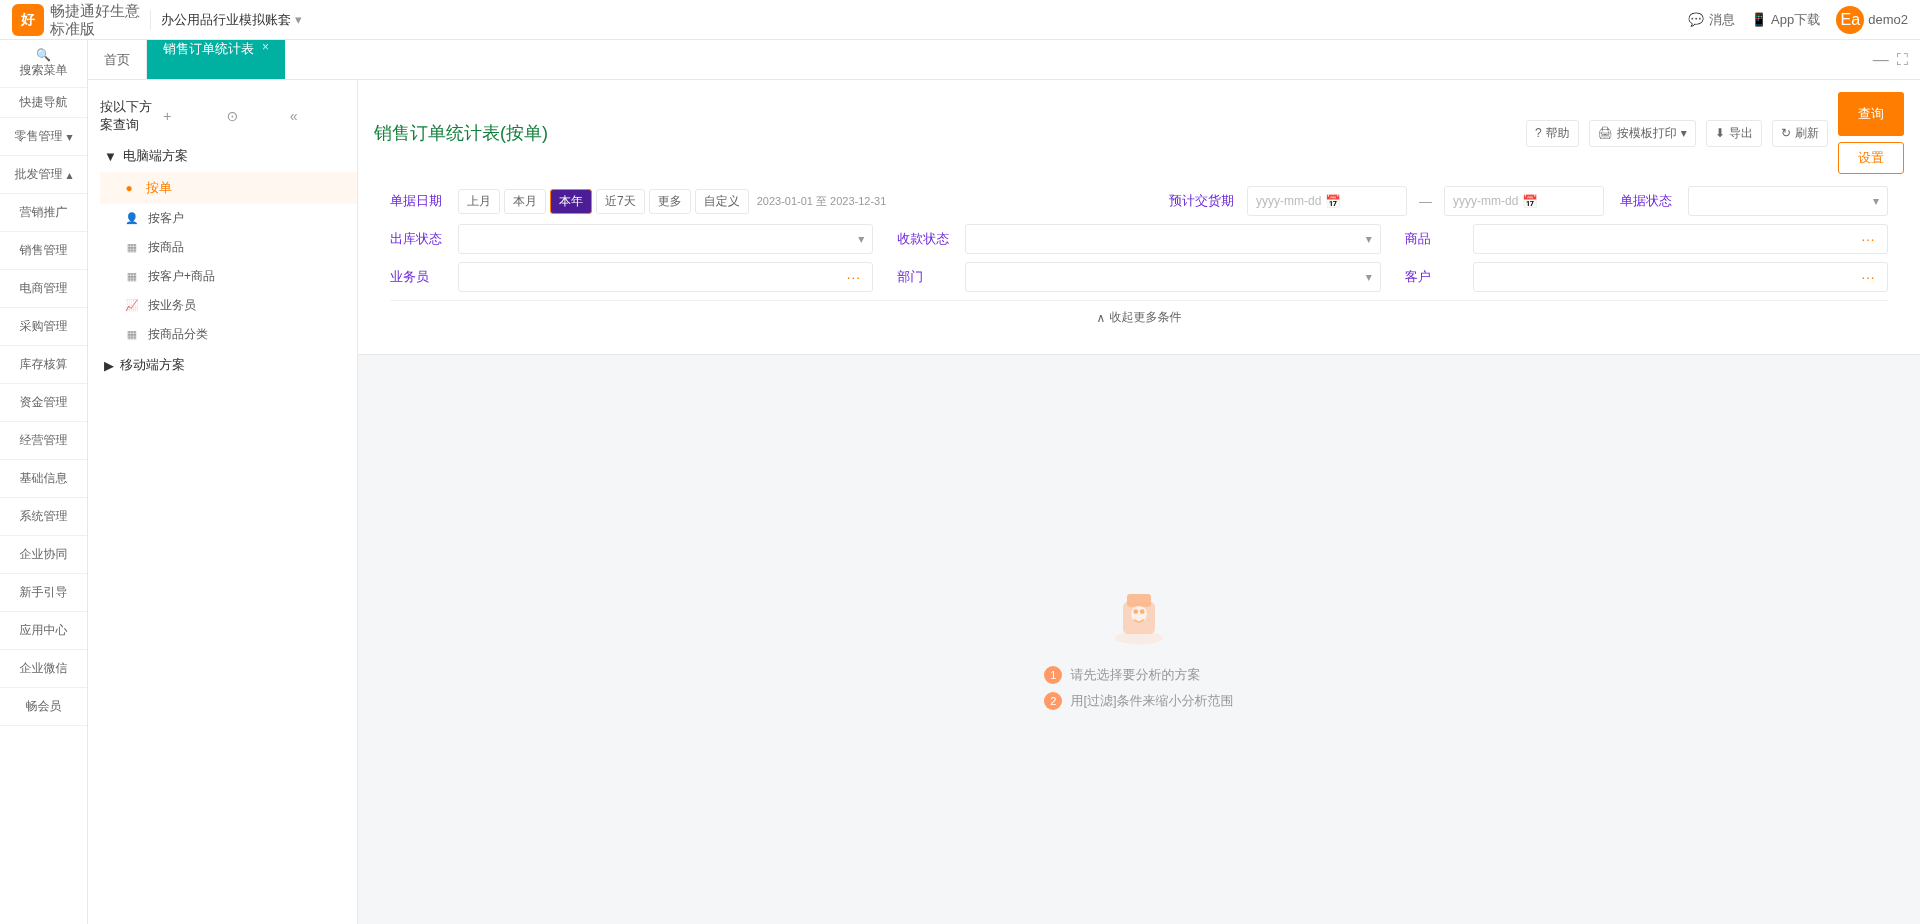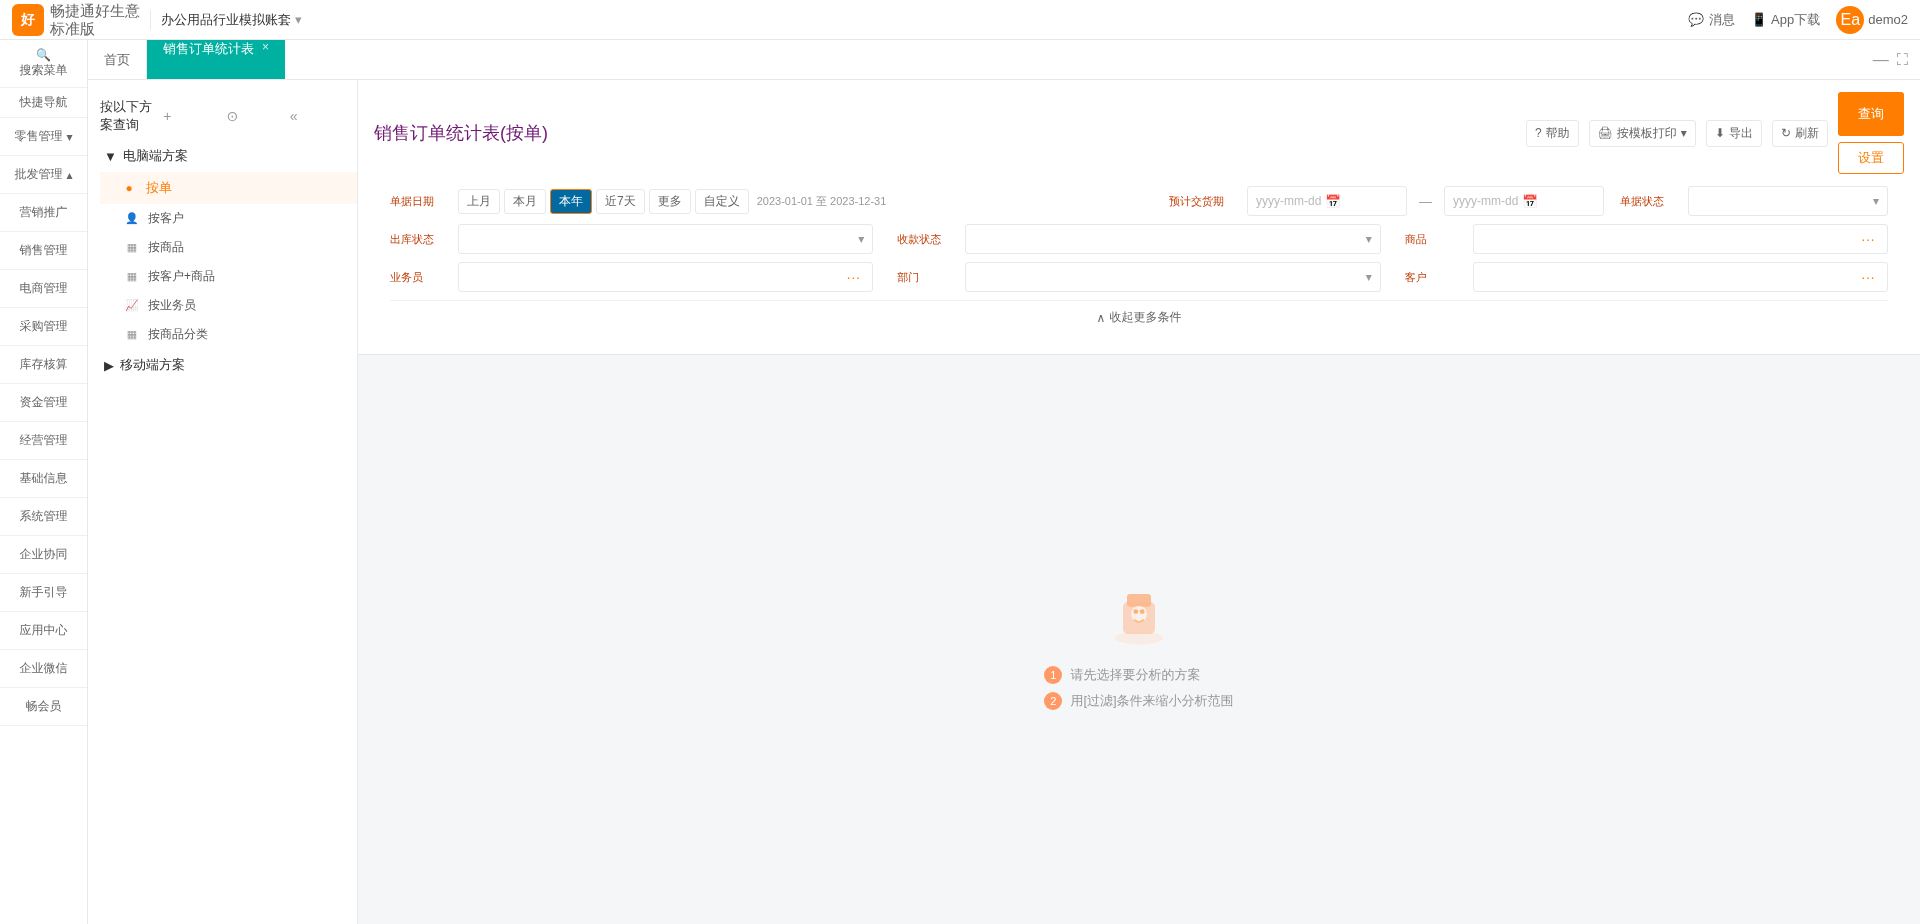"销售订单统计表(按单)" .page-title { color: #701a75 -> #15803d }
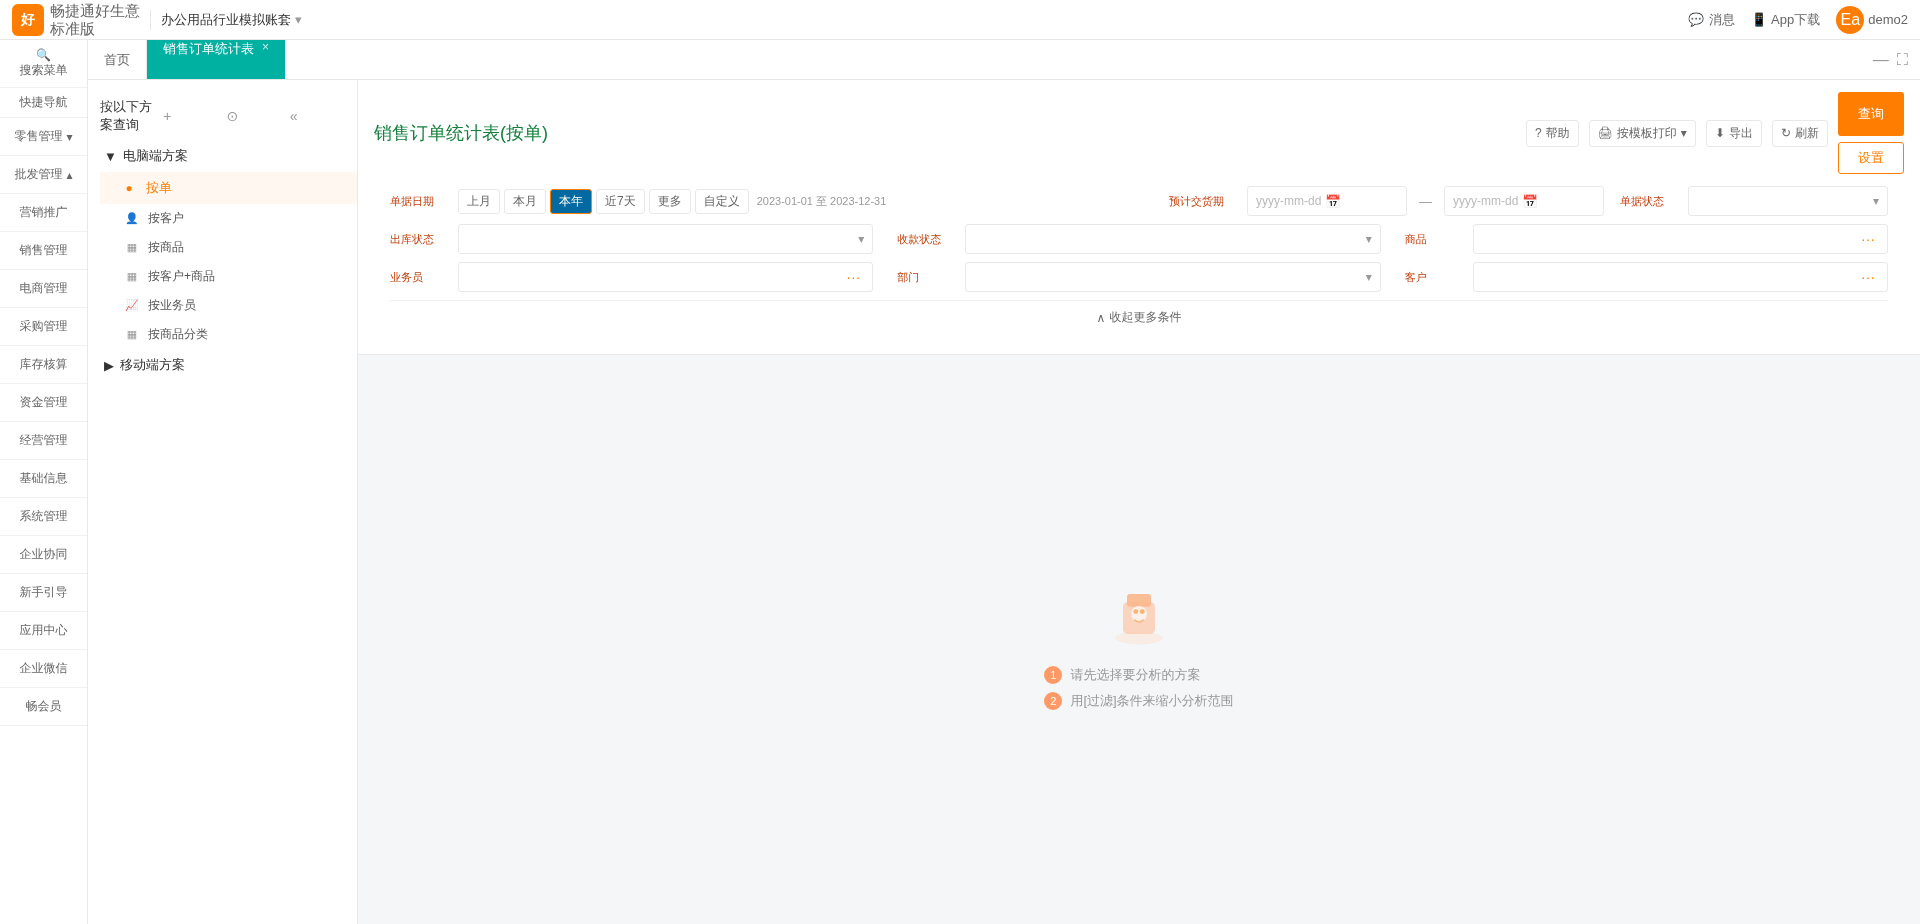"单据日期" .filter-label { color: #c2410c -> #6d28d9; font-size: 11px -> 13px }
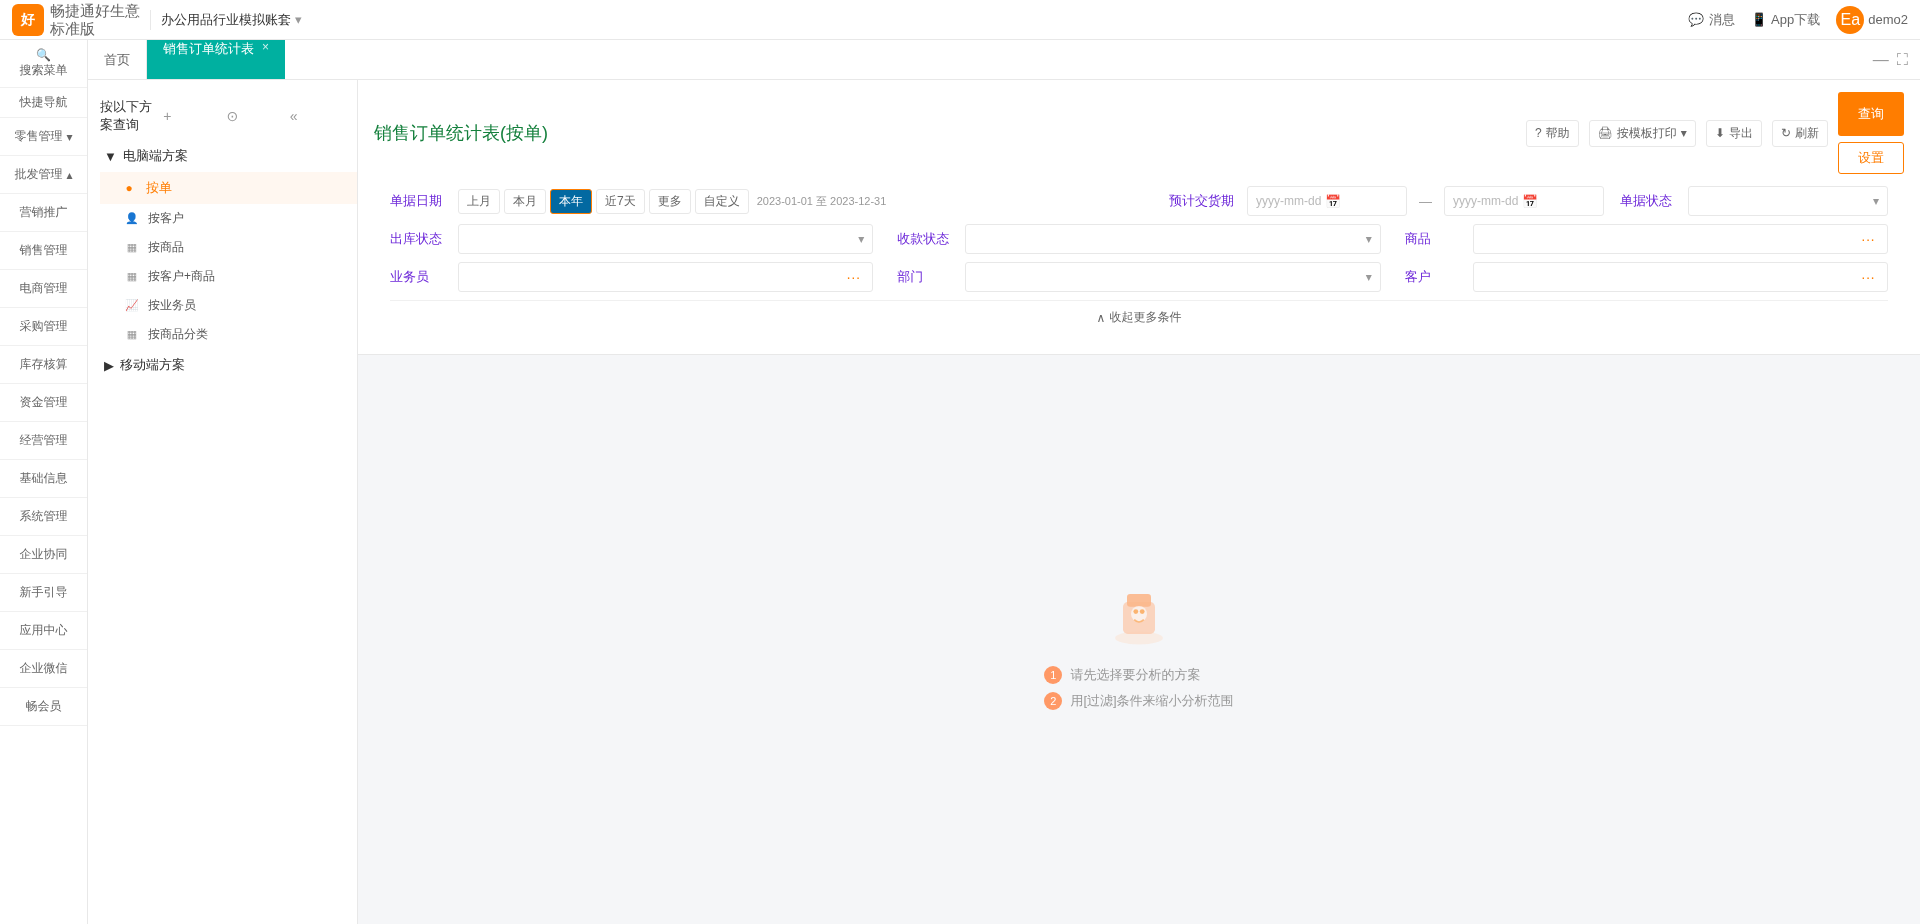"本年" .date-btn.active { background: #0369a1 -> #4c1d95 }
